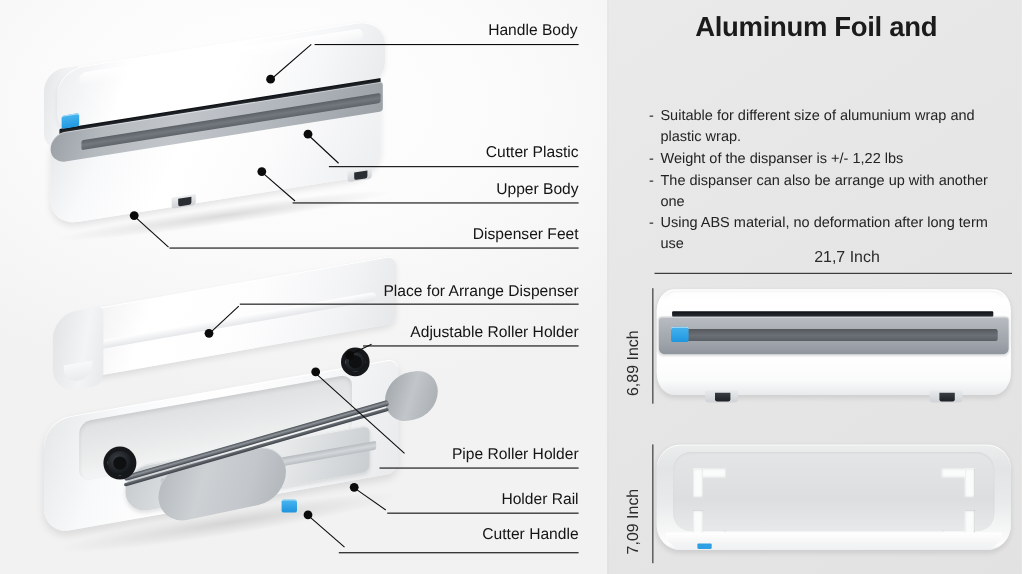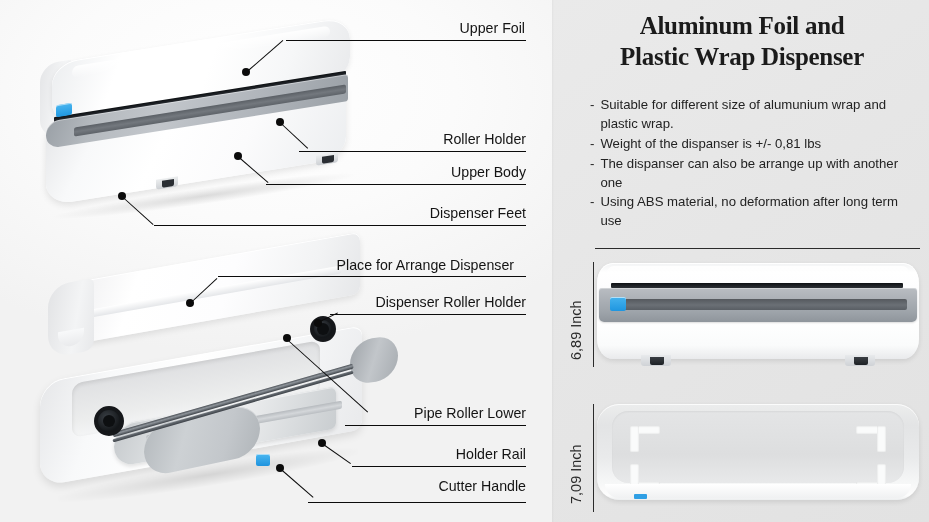"Upper Foil" div.c-label { text: Upper Foil -> Handle Body }
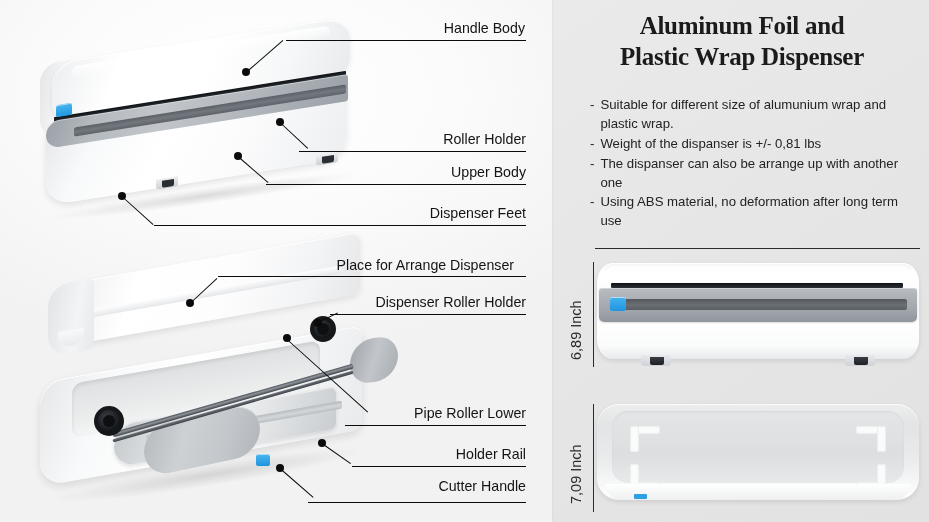"Aluminum Foil and" .title span { font-family: Liberation Serif, serif -> none }
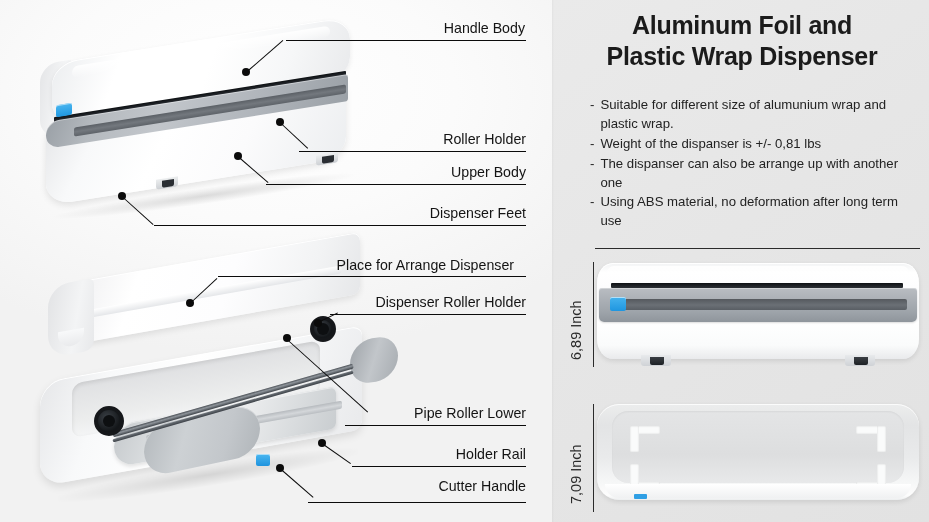"Plastic Wrap Dispenser" span { html: <span>Plastic Wrap Dispenser</span> -> none }
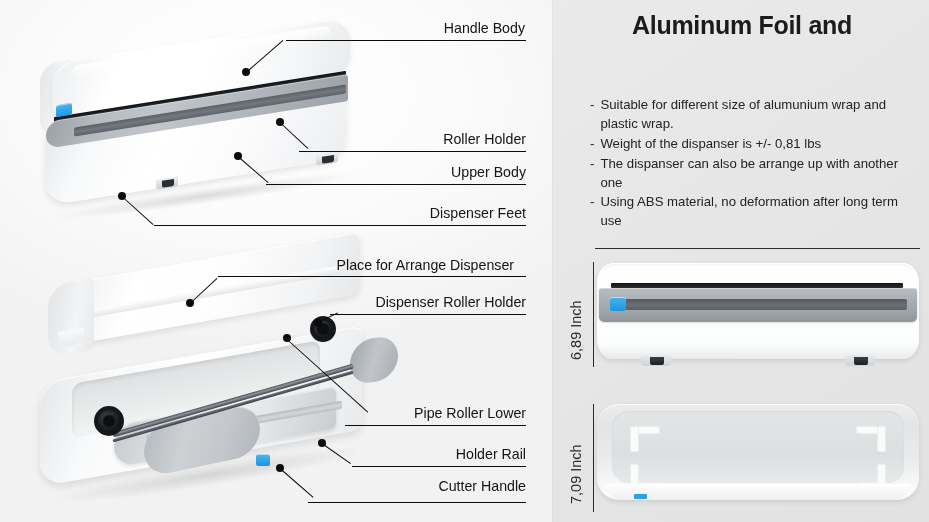"Roller Holder" div.c-label { text: Roller Holder -> Cutter Plastic }
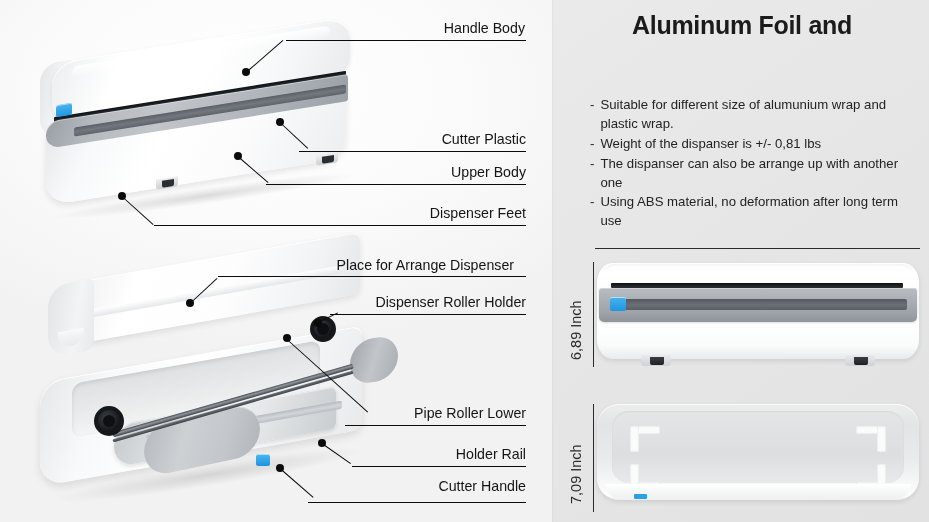"Weight of the dispanser is" span.ftxt { text: 0,81 -> 1,22 }
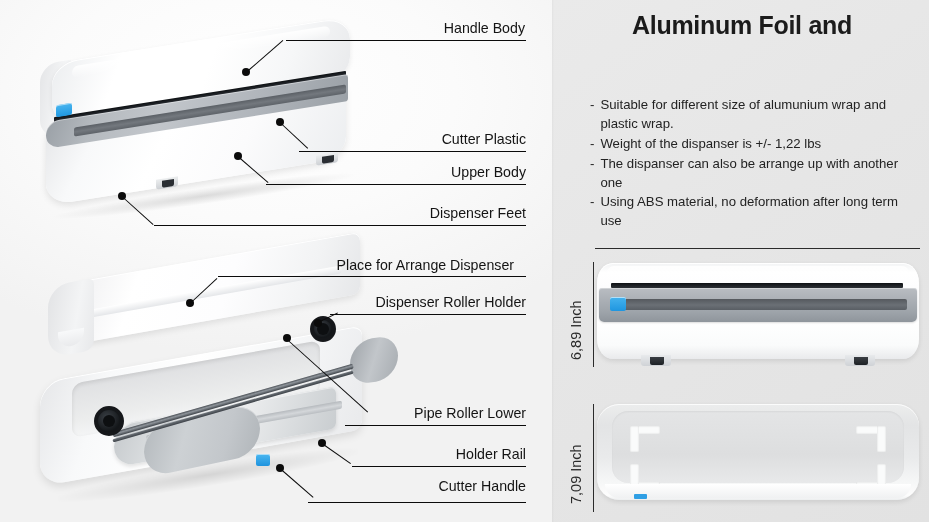"21,7 Inch" div.dim-w-label { html: none -> <div>21,7 Inch</div> }
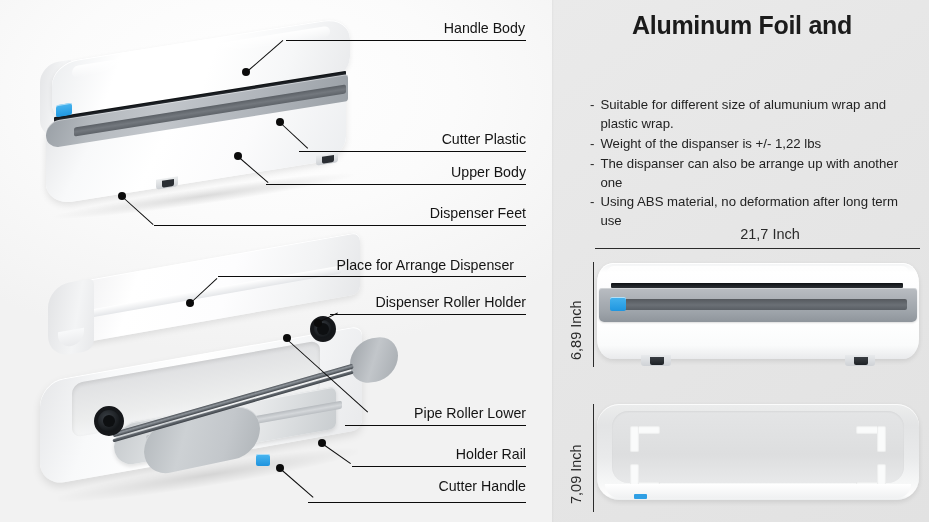"Place for Arrange Dispenser" div.c-label { left: 288px -> 300px }
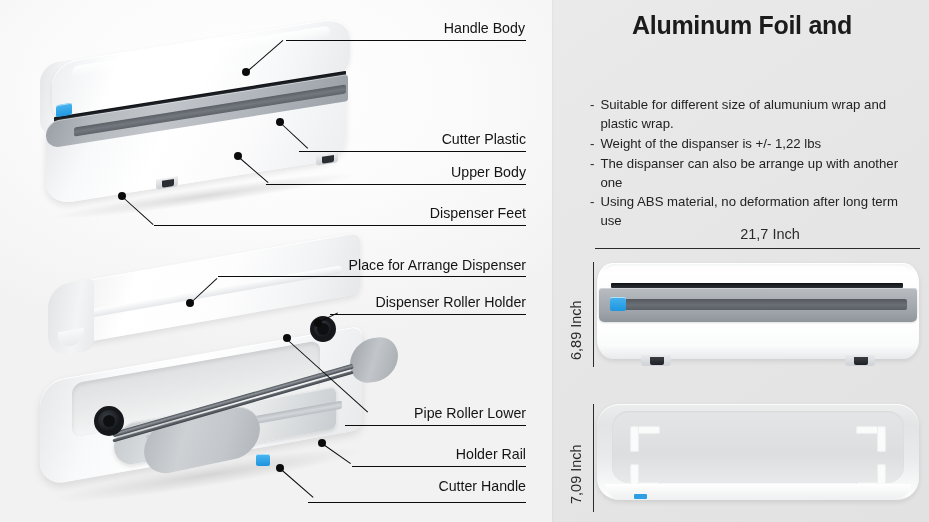"Dispenser Roller Holder" div.c-label { text: Dispenser -> Adjustable }
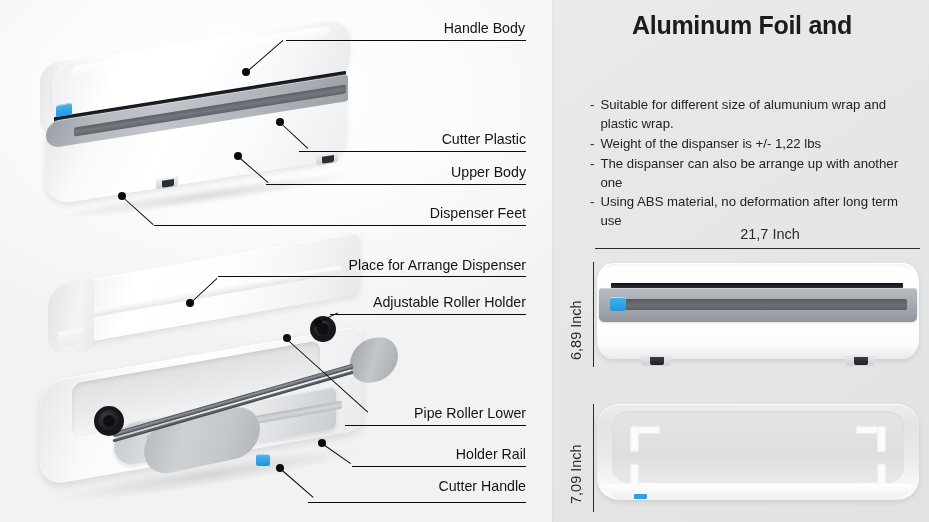"Pipe Roller Lower" div.c-label { text: Lower -> Holder }
